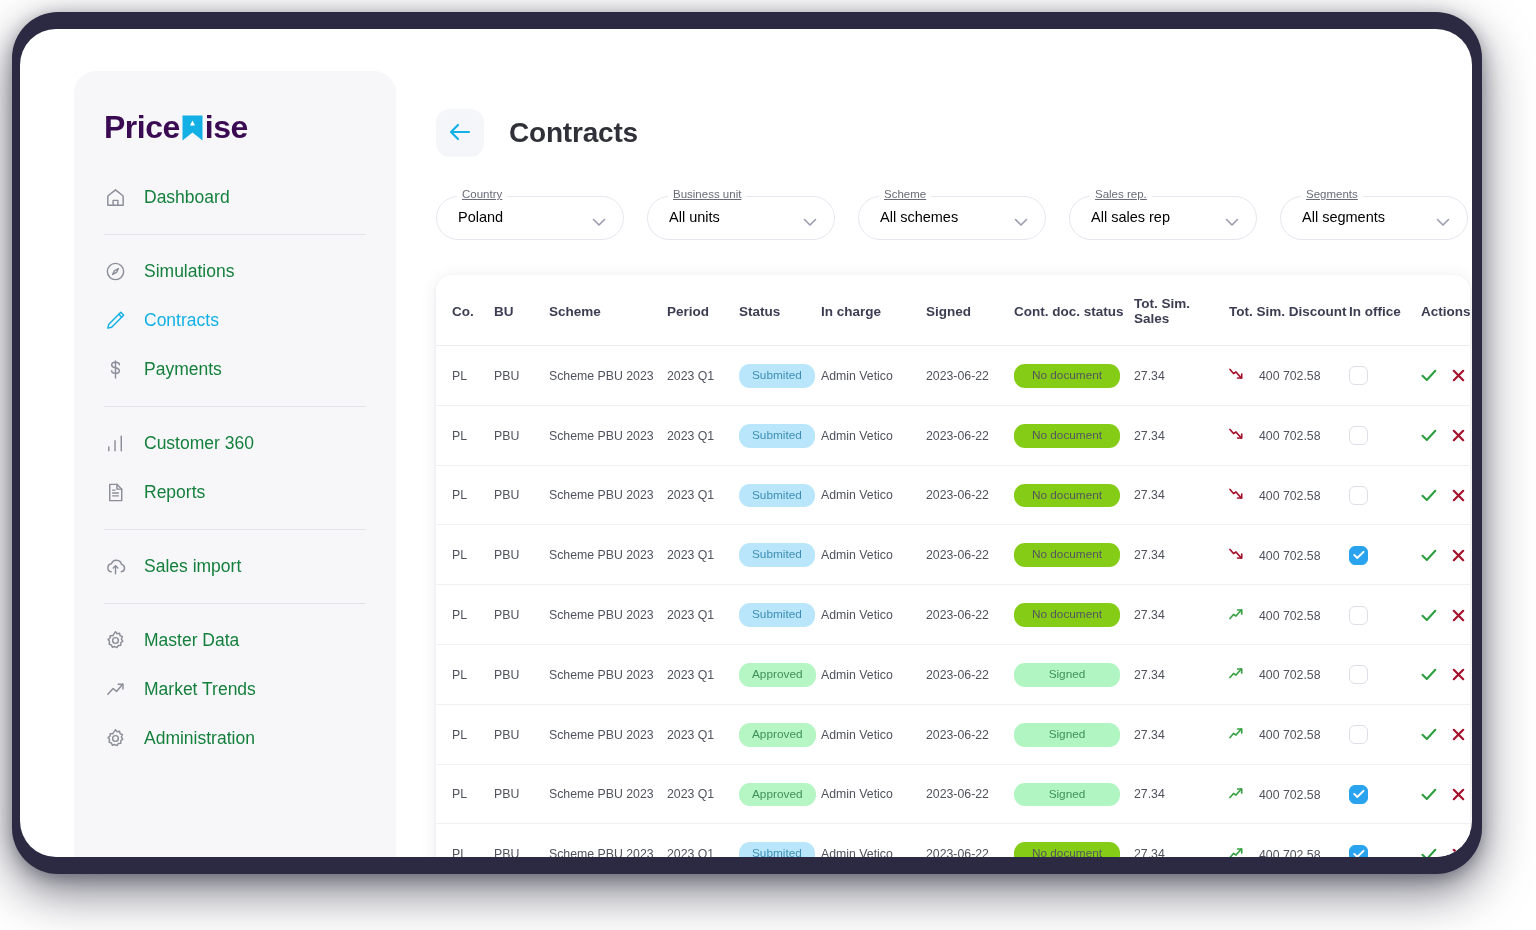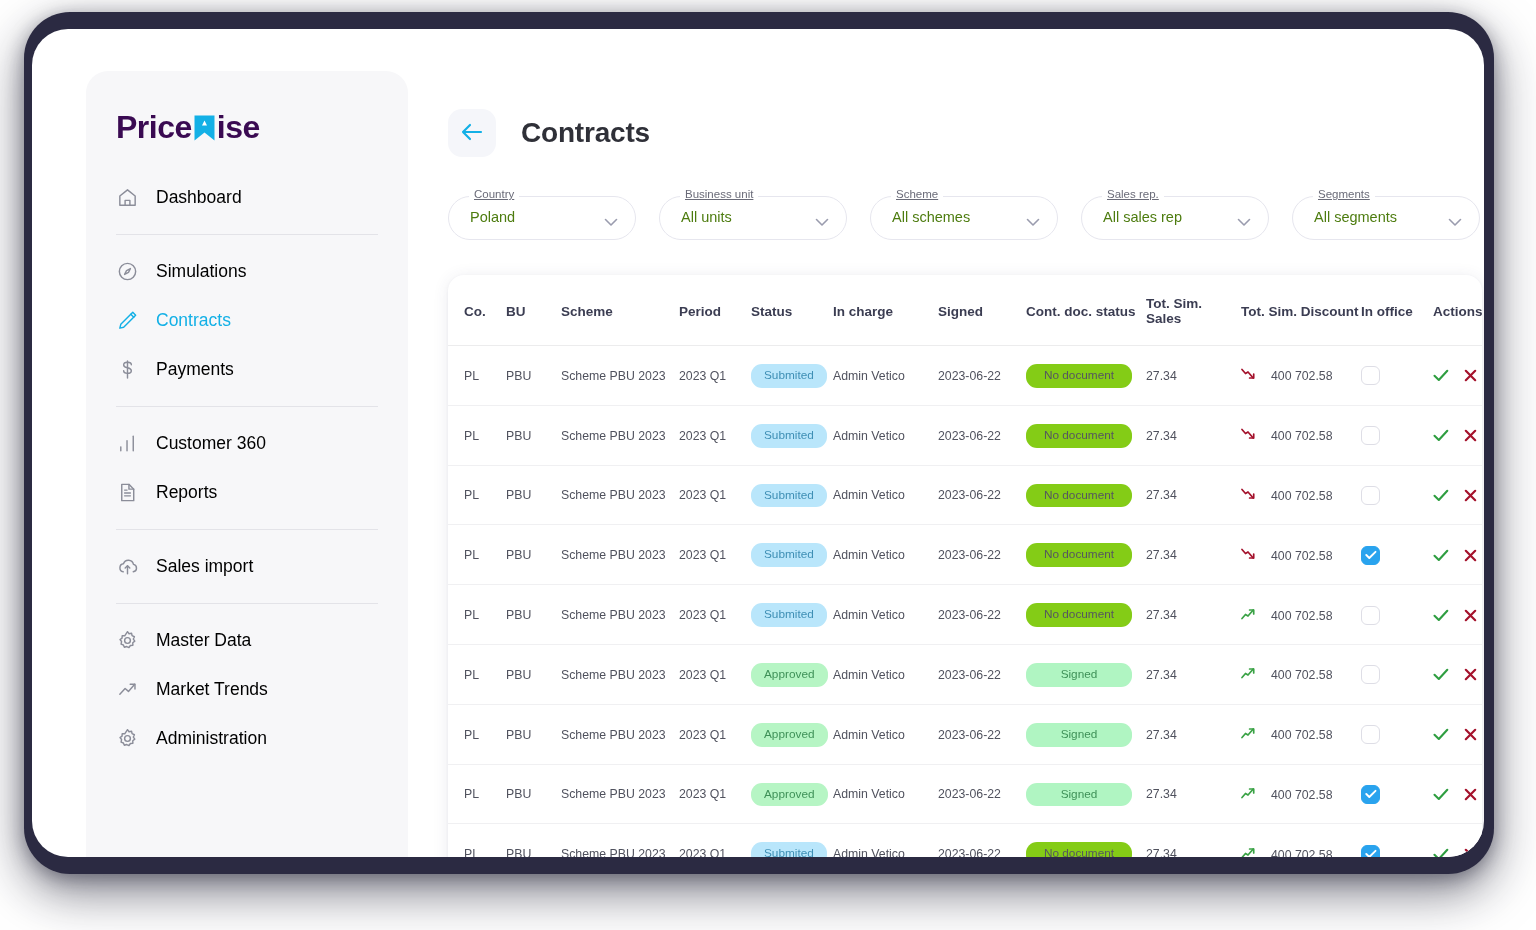"Price" .device-frame { left: 24px -> 12px }
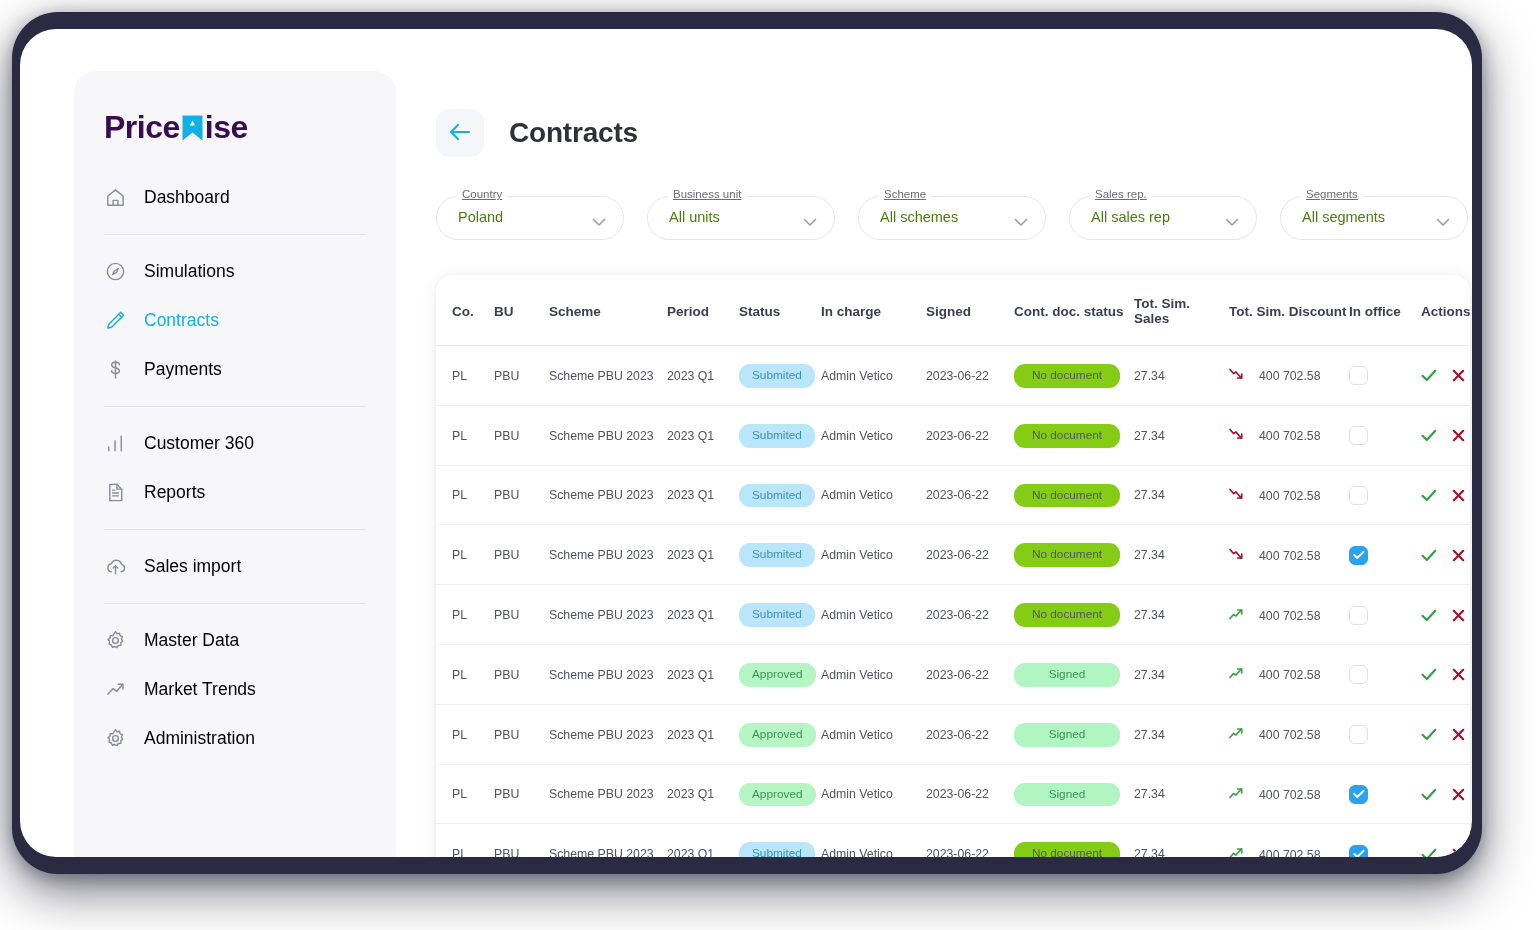"Dashboard" .nav-item { color: #000000 -> #15803d }
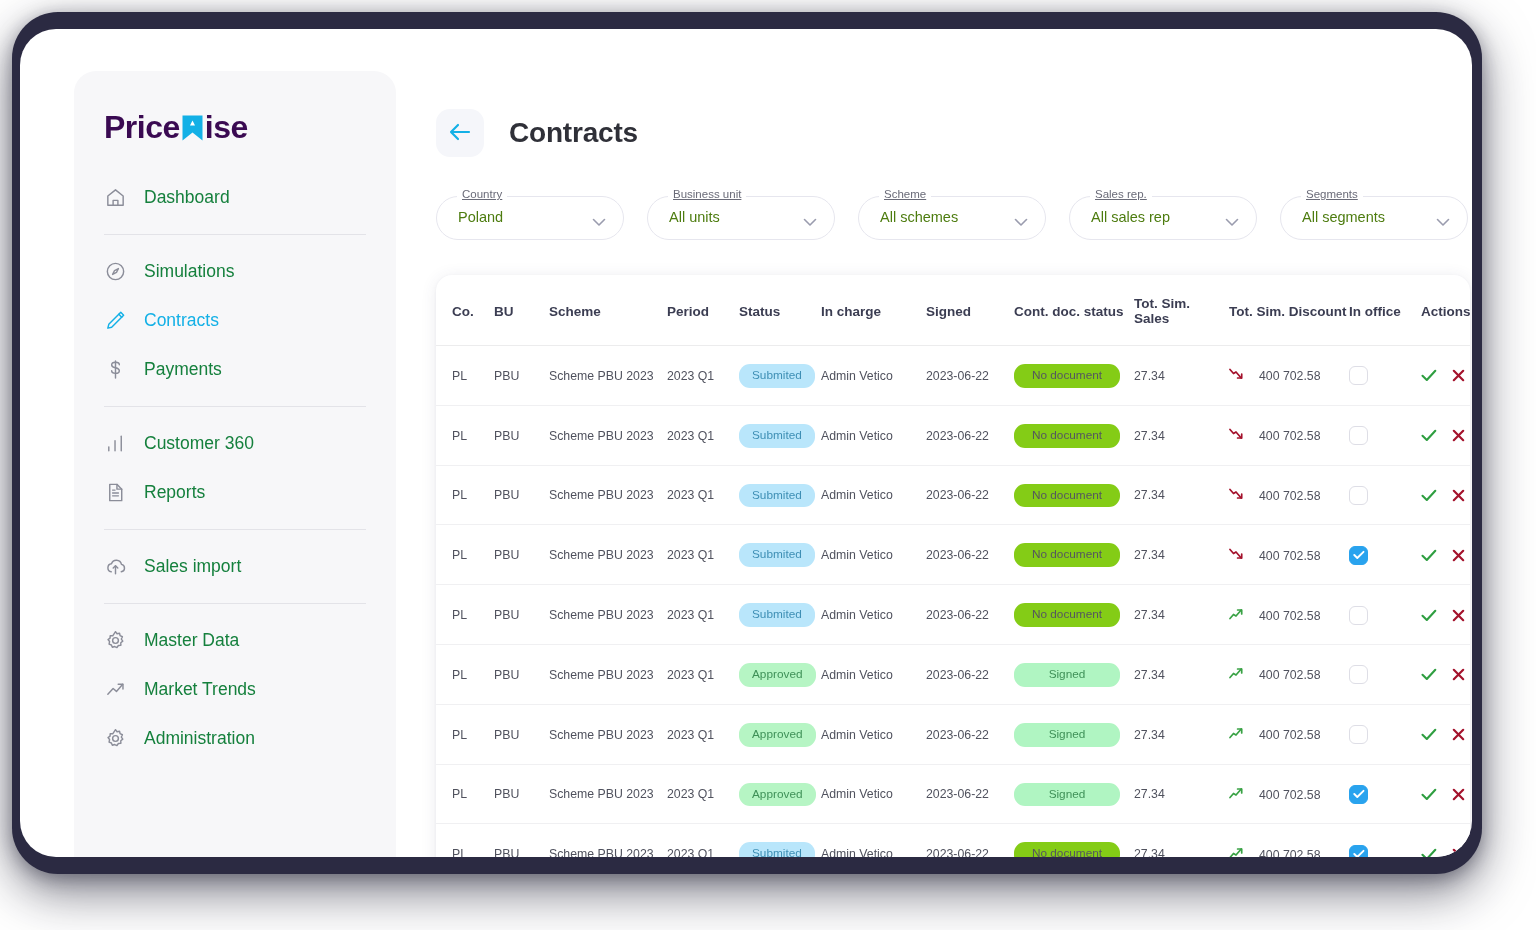"Poland" .field .fvalue { color: #4d7c0f -> #000000 }
